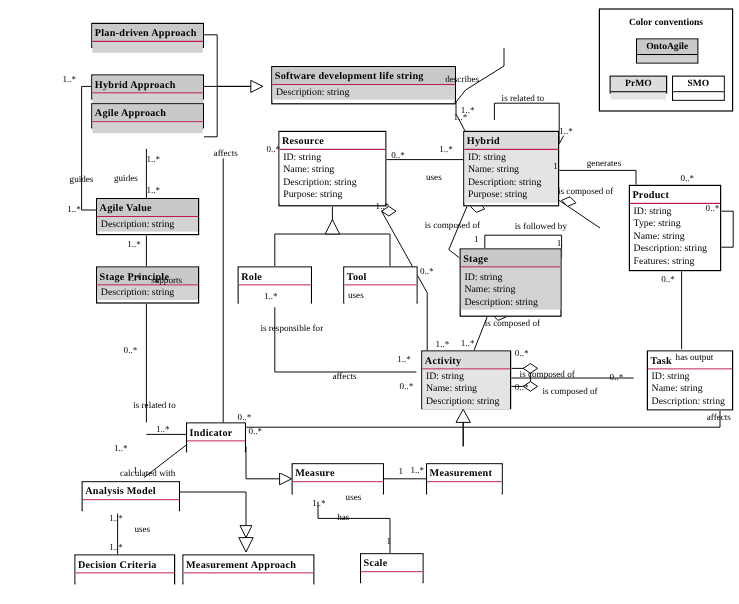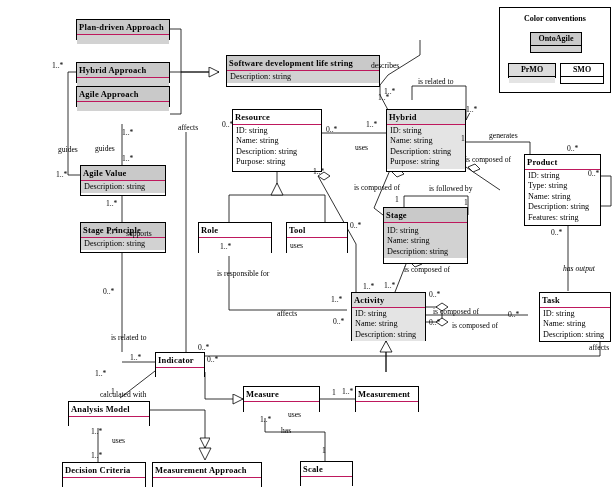"Role" div.cls { width: 74px -> 62px }
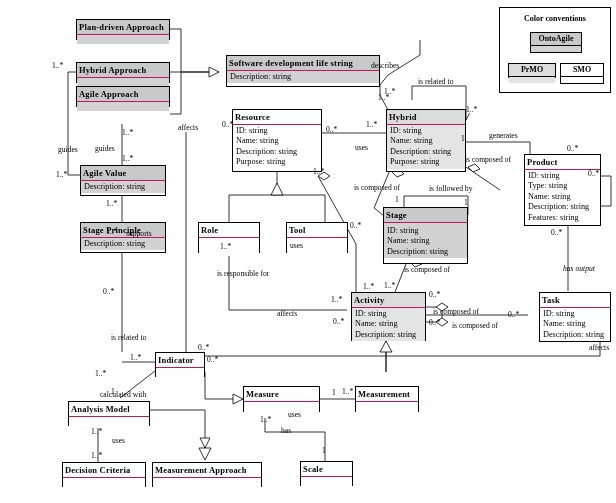"has output" div.lbl { font-style: italic -> none; top: 265px -> 294px }
